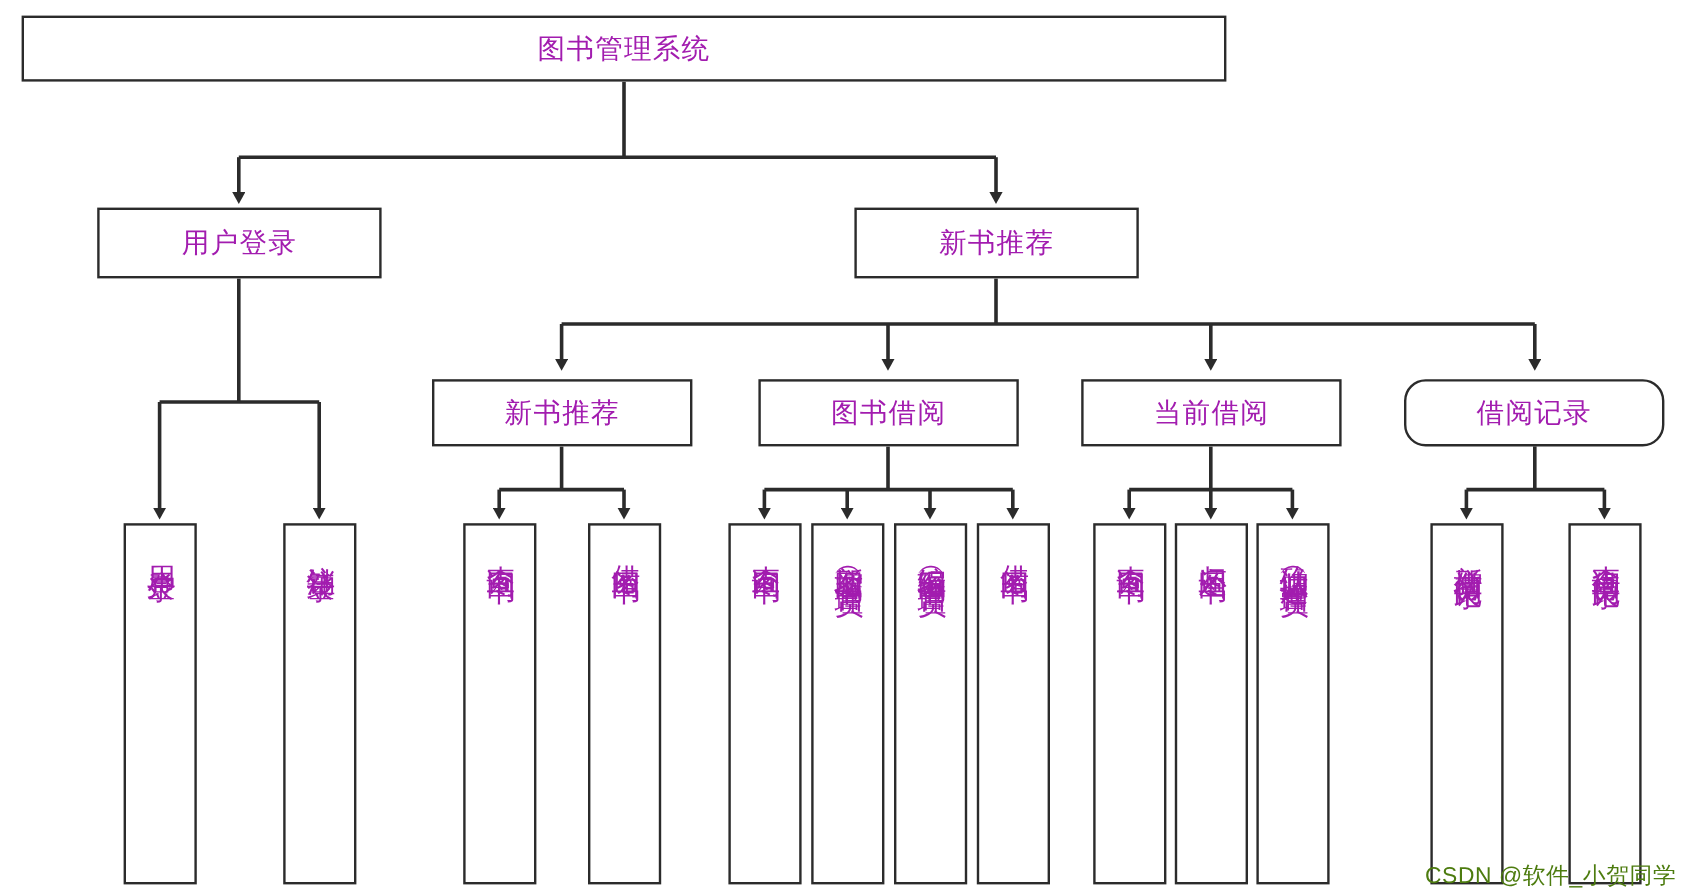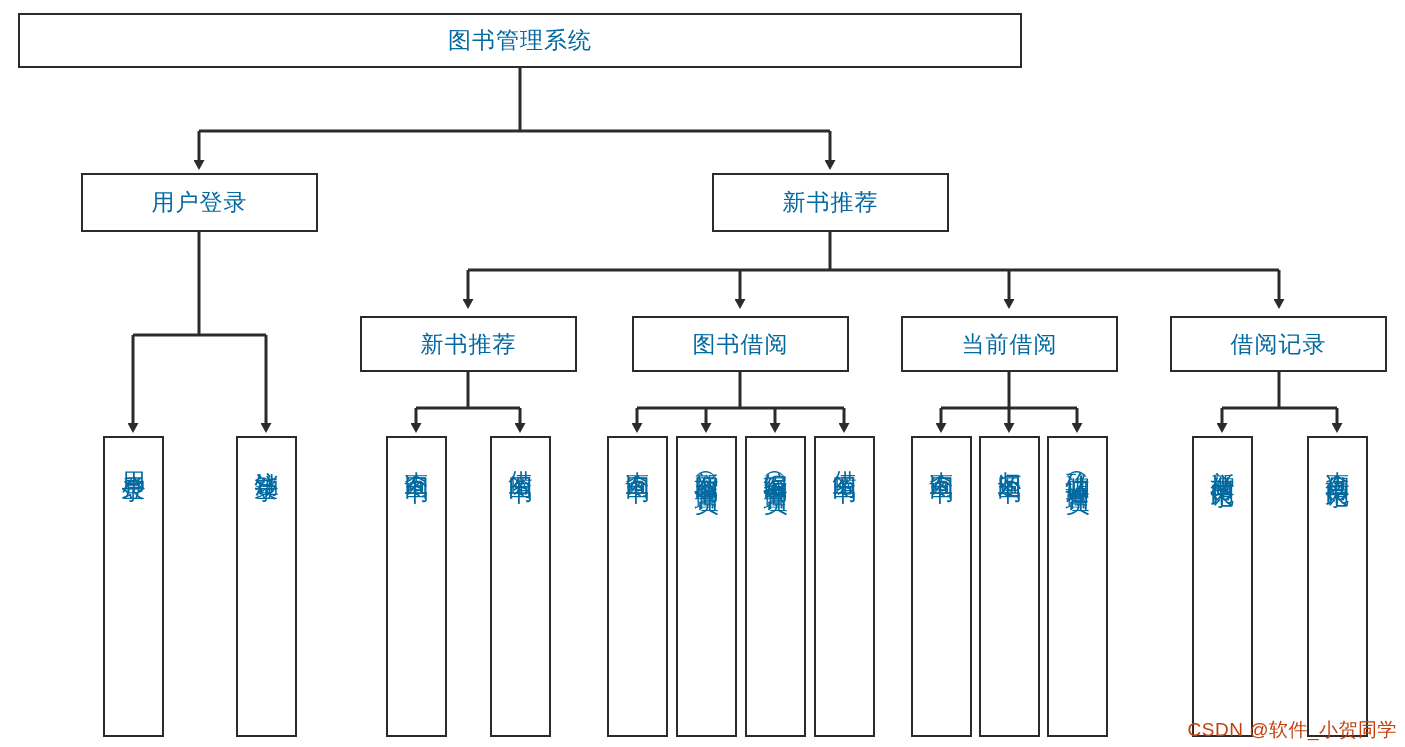"图书管理系统" .node { color: #0369a1 -> #a21caf }
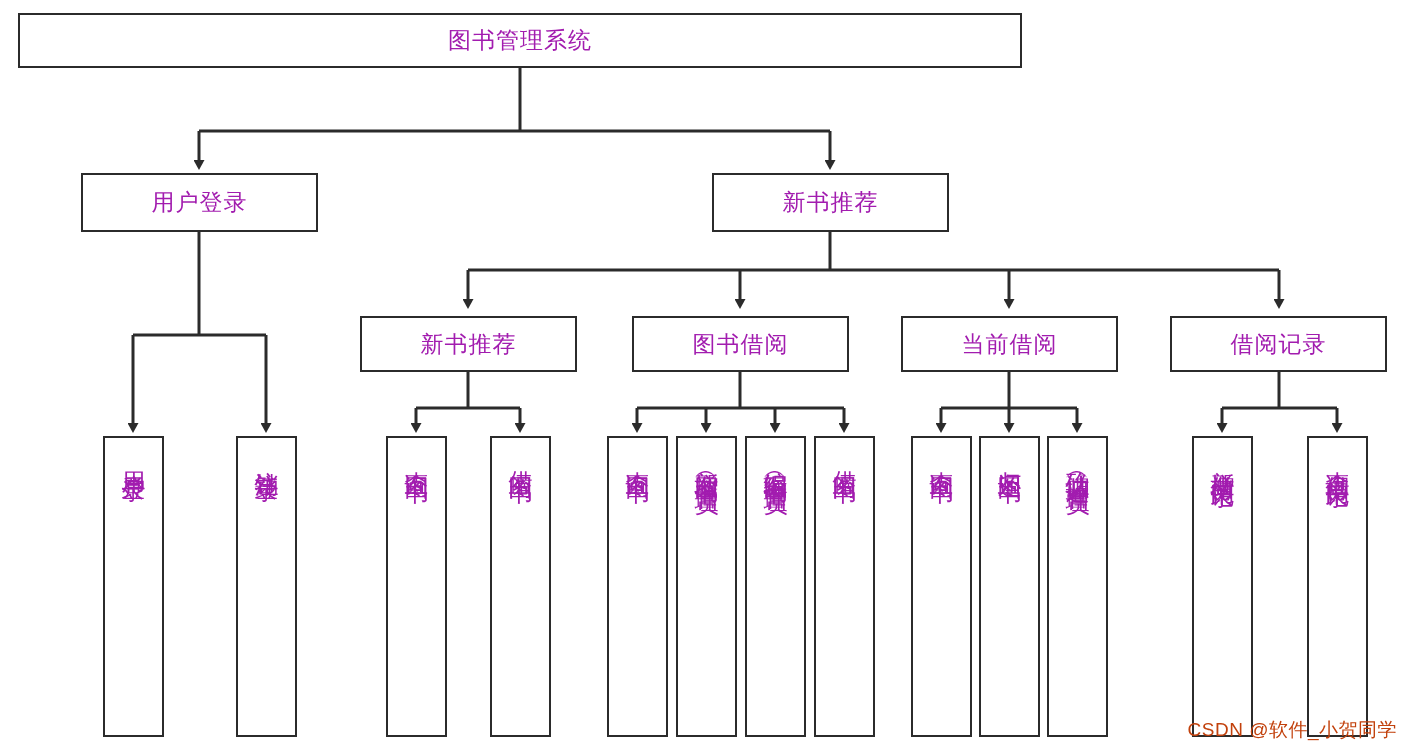"借阅记录" div.node { border-radius: none -> 18px }
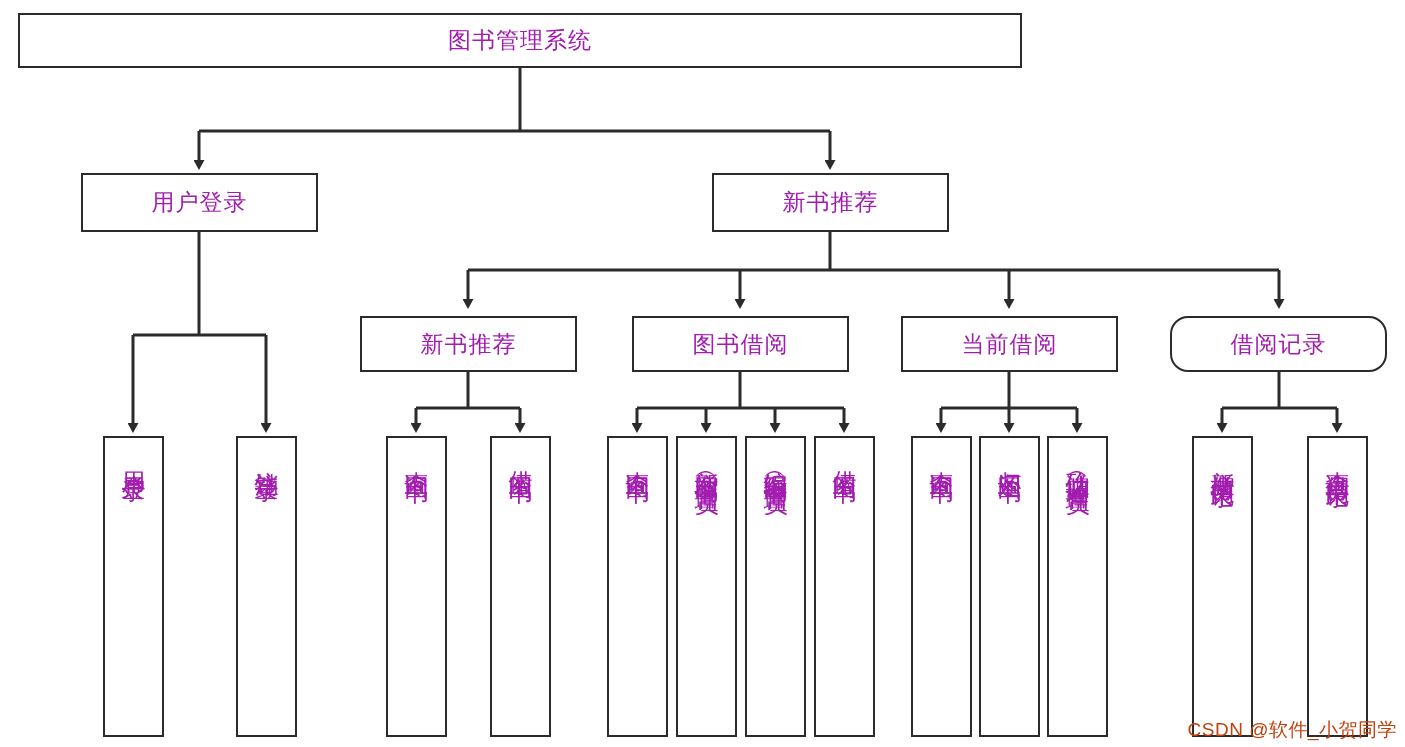"CSDN @软件_小贺同学" .watermark { color: #c2410c -> #4d7c0f }
